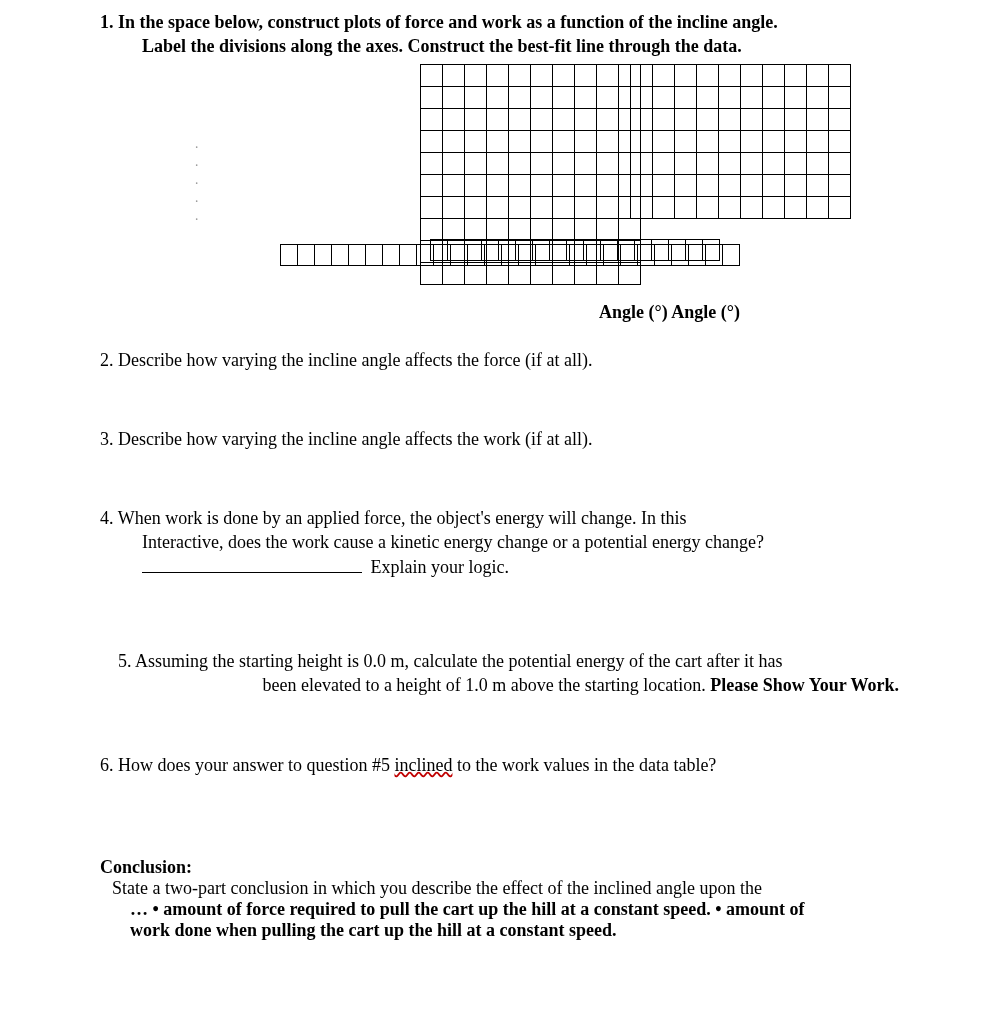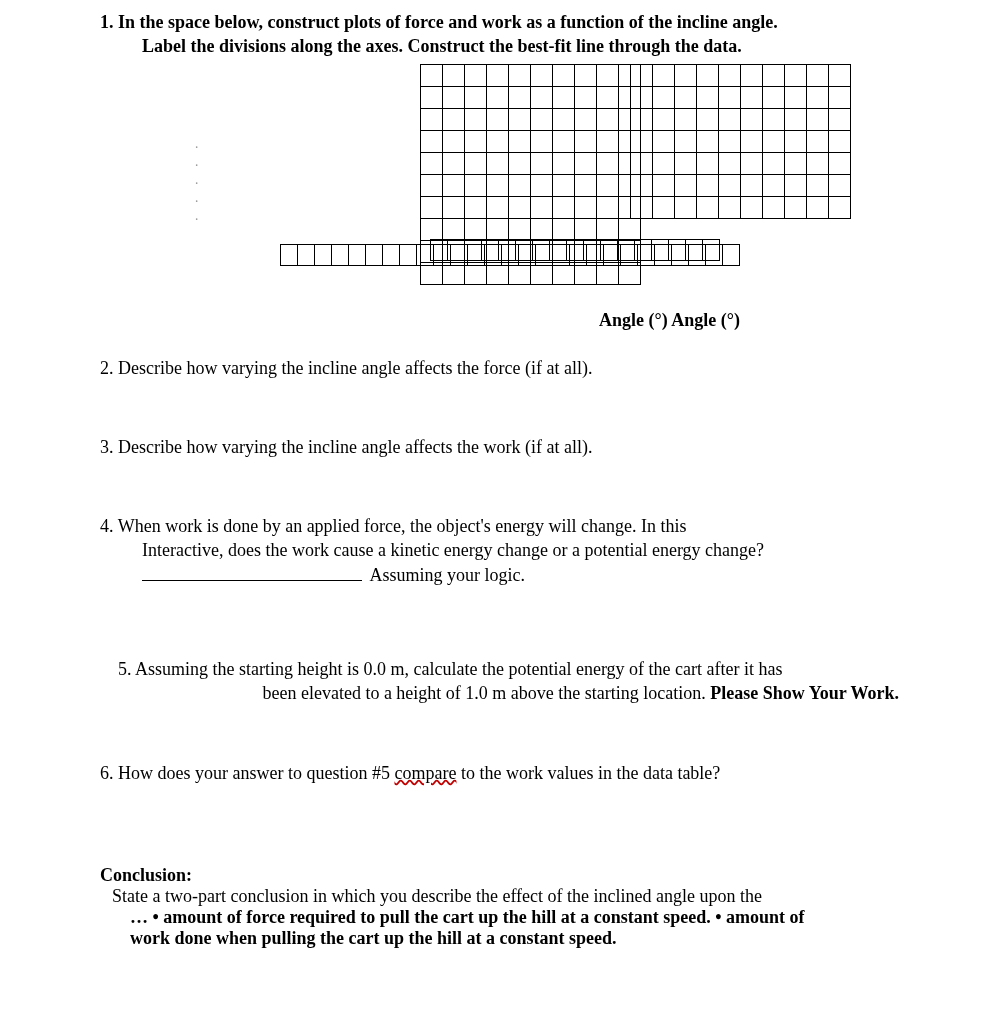"Angle (°) Angle (°)" .axis-label-row { margin-top: 16px -> 8px }
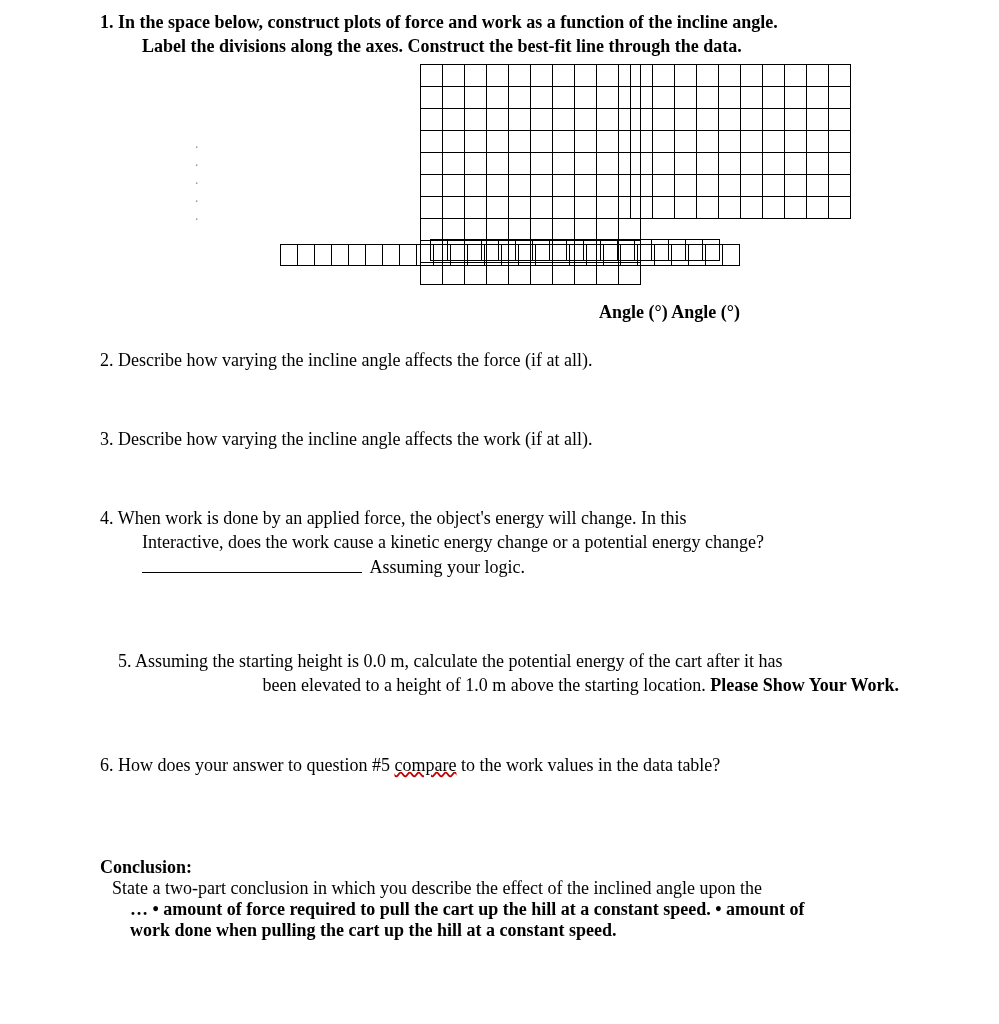"Assuming your logic." span { text: Assuming -> Explain }
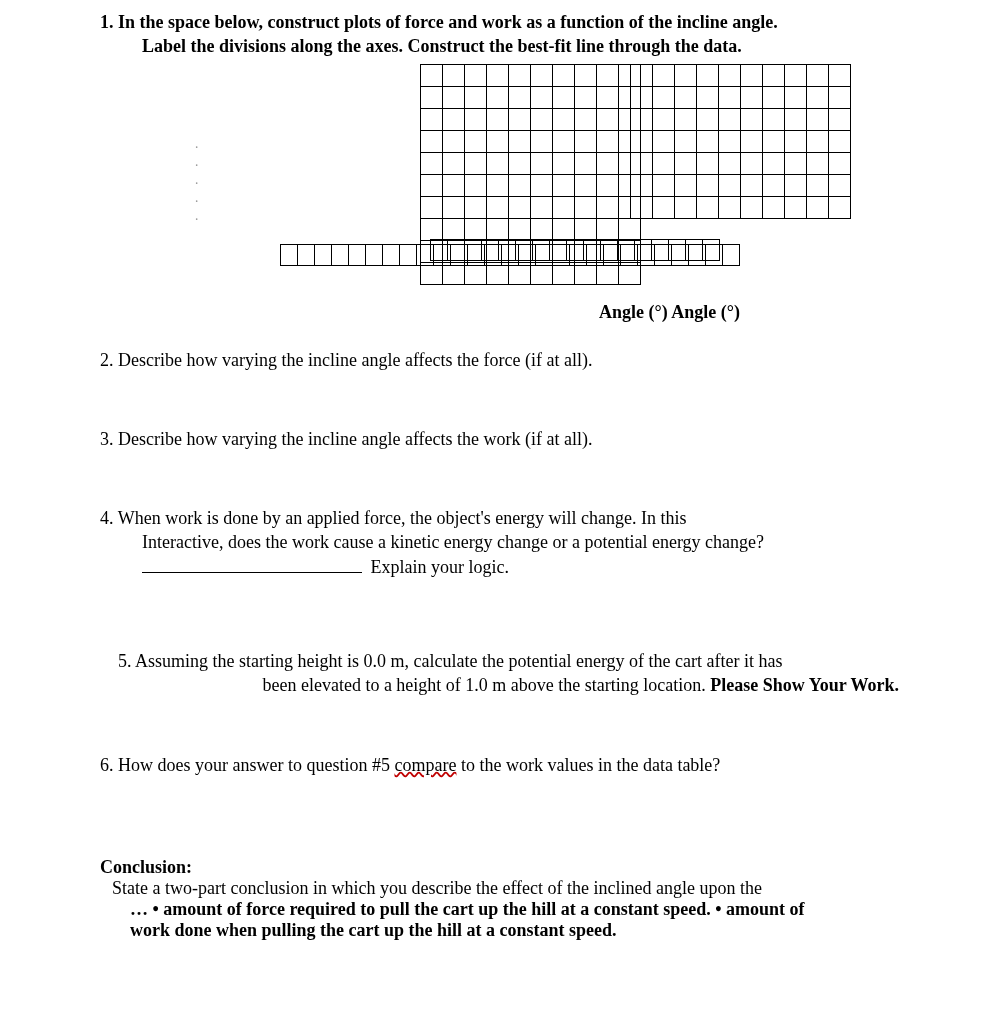"compare" span.wavy { text: compare -> inclined }
